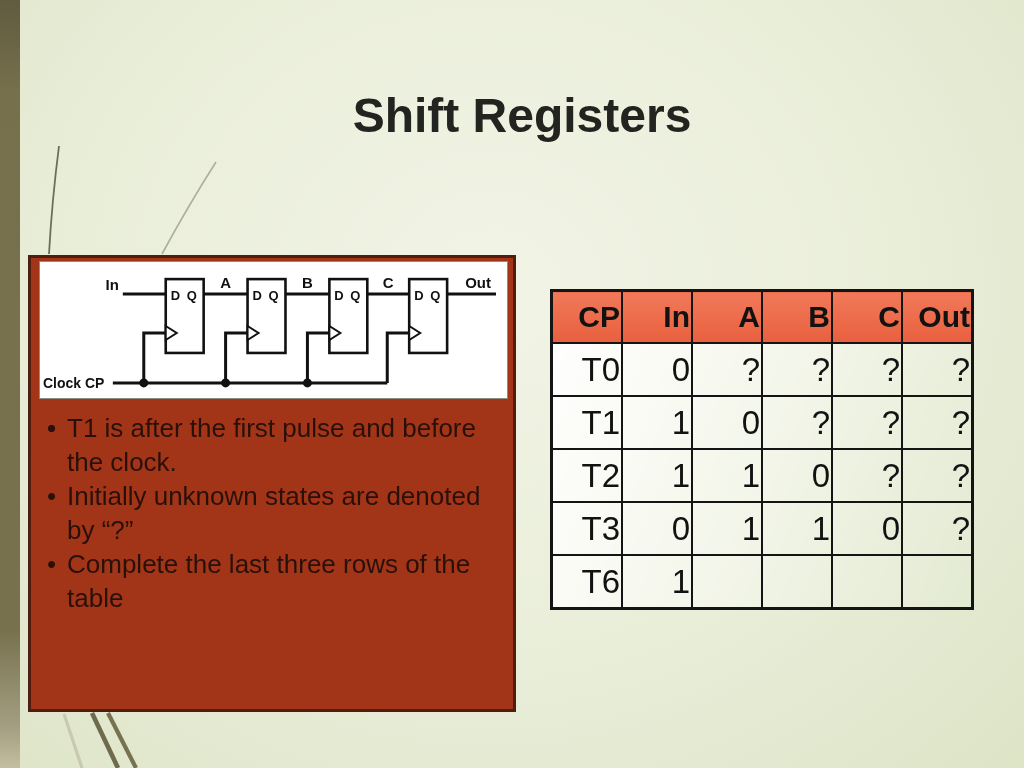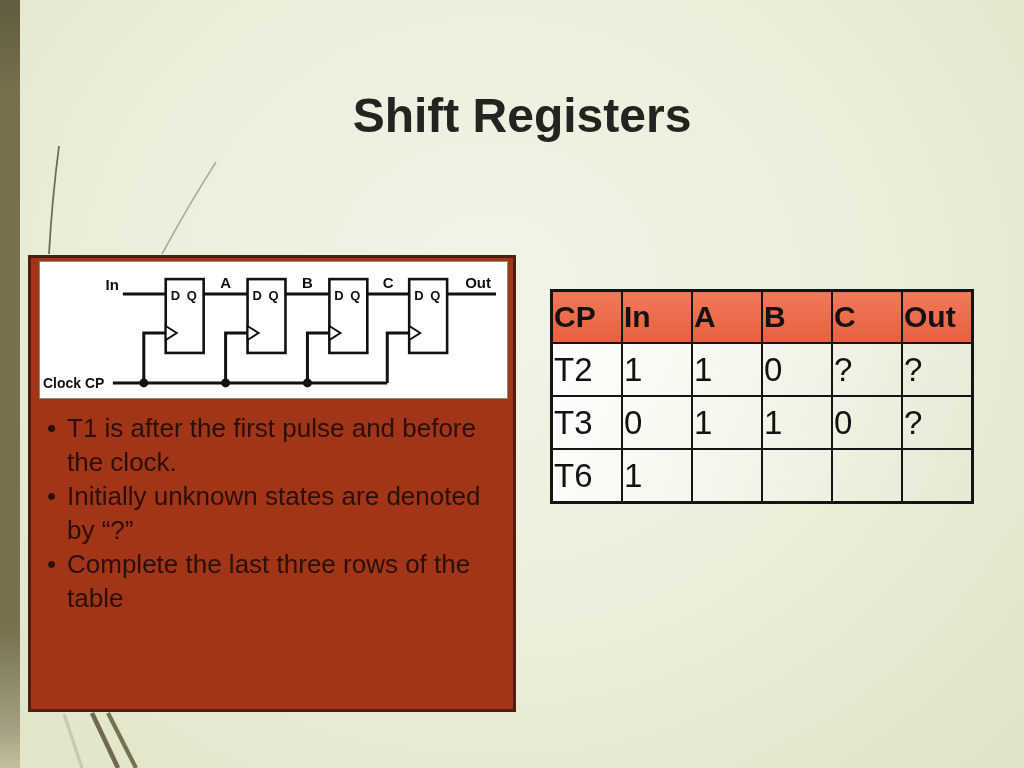"CP" .truth-table th, .truth-table td { text-align: left -> right }
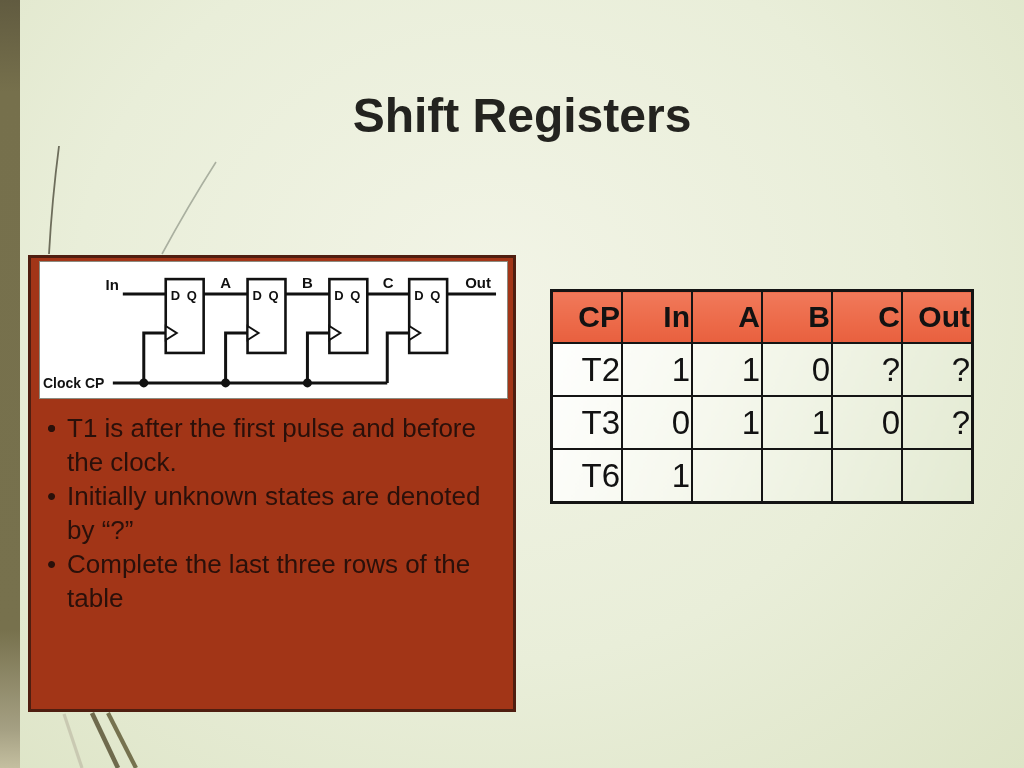"T0" tr { html: none -> <tr> <td>T0</td> <td>0</td> <td>?</td> <td>?</td> <td>?</td> <td>?</td> </tr> }
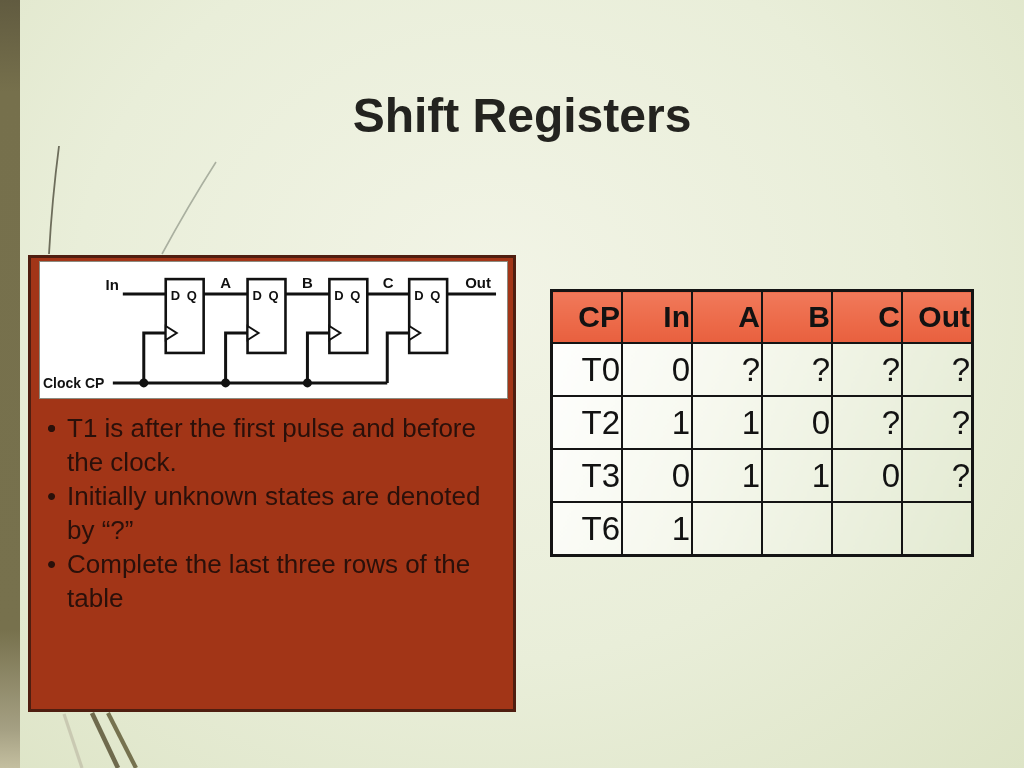"T1" tr { html: none -> <tr> <td>T1</td> <td>1</td> <td>0</td> <td>?</td> <td>?</td> <td>?</td> </tr> }
